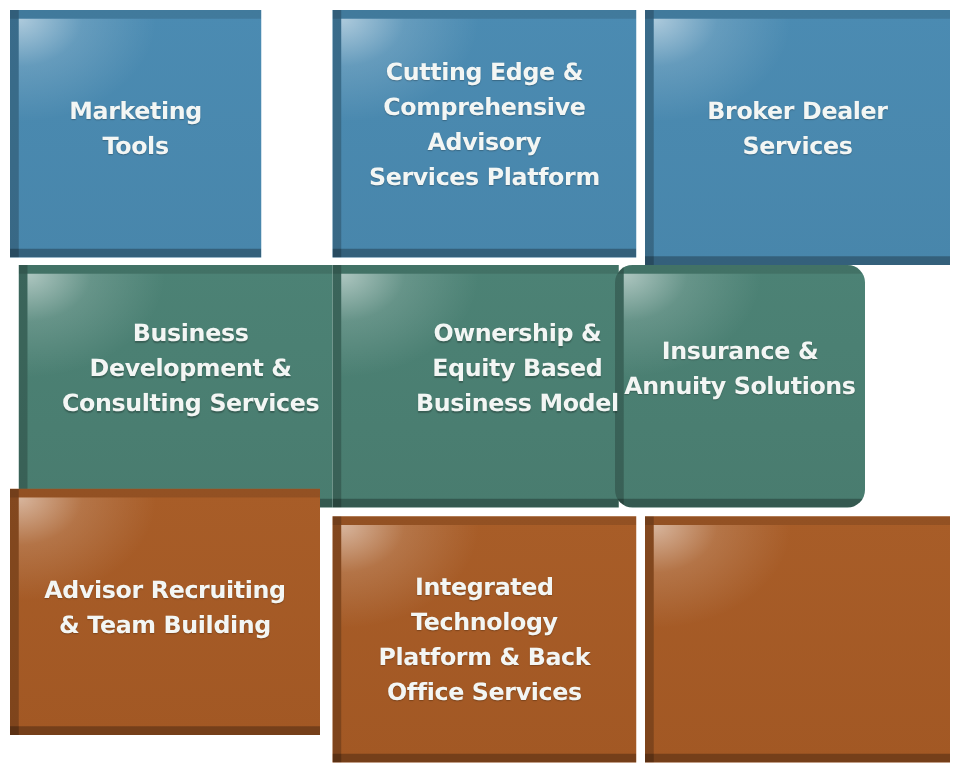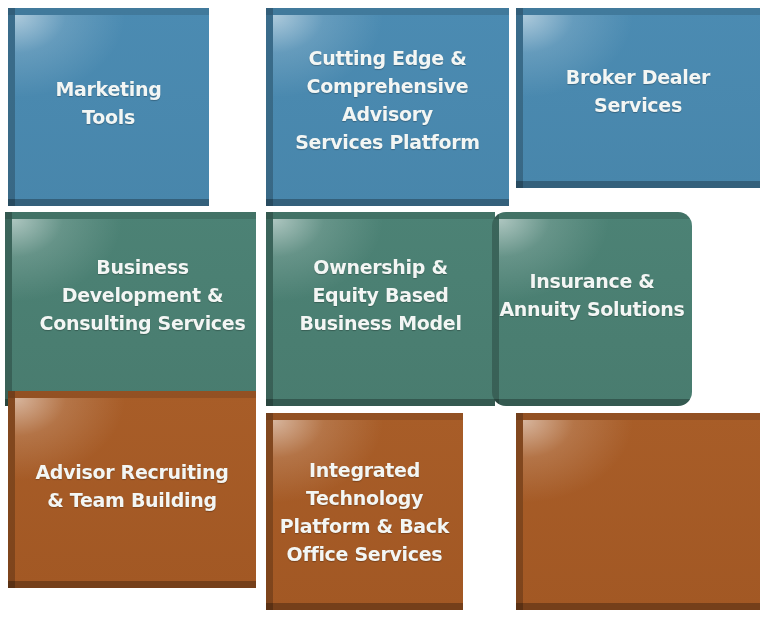"Broker Dealer" div.tile { height: 180px -> 204px }
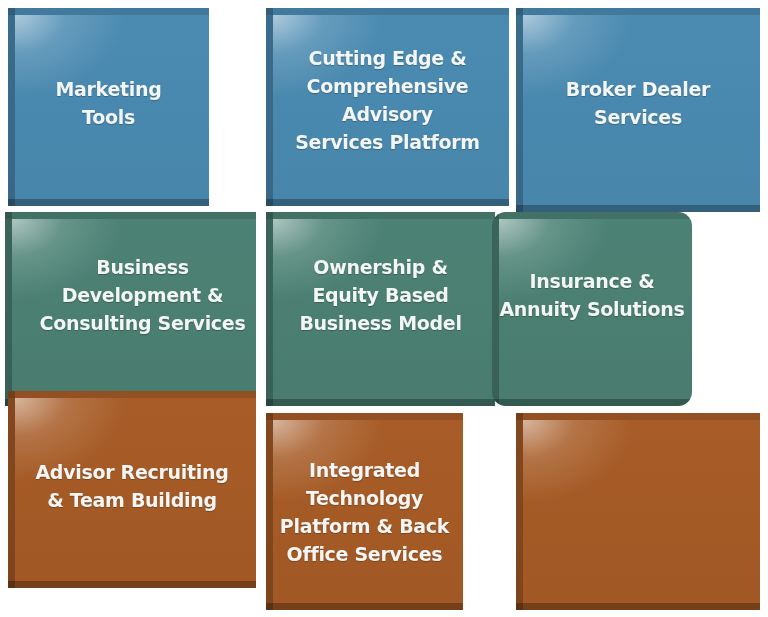"Business" div.tile { left: 5px -> 15px }
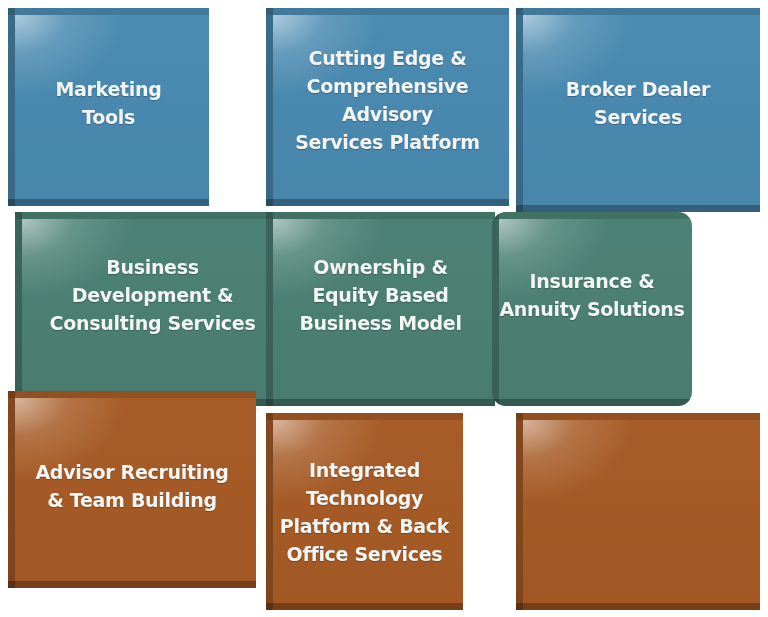"Ownership &" div.tile { justify-content: none -> flex-end }
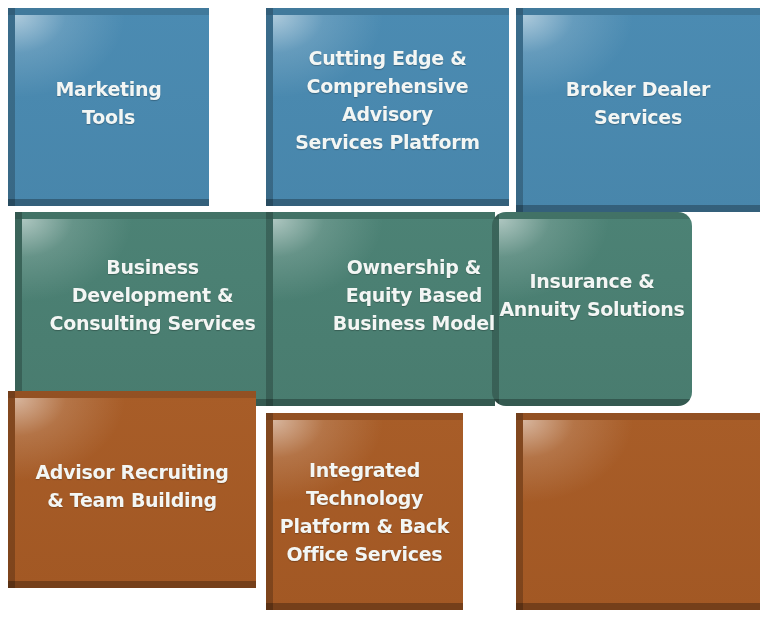"Integrated" div.tile { width: 197px -> 243px }
